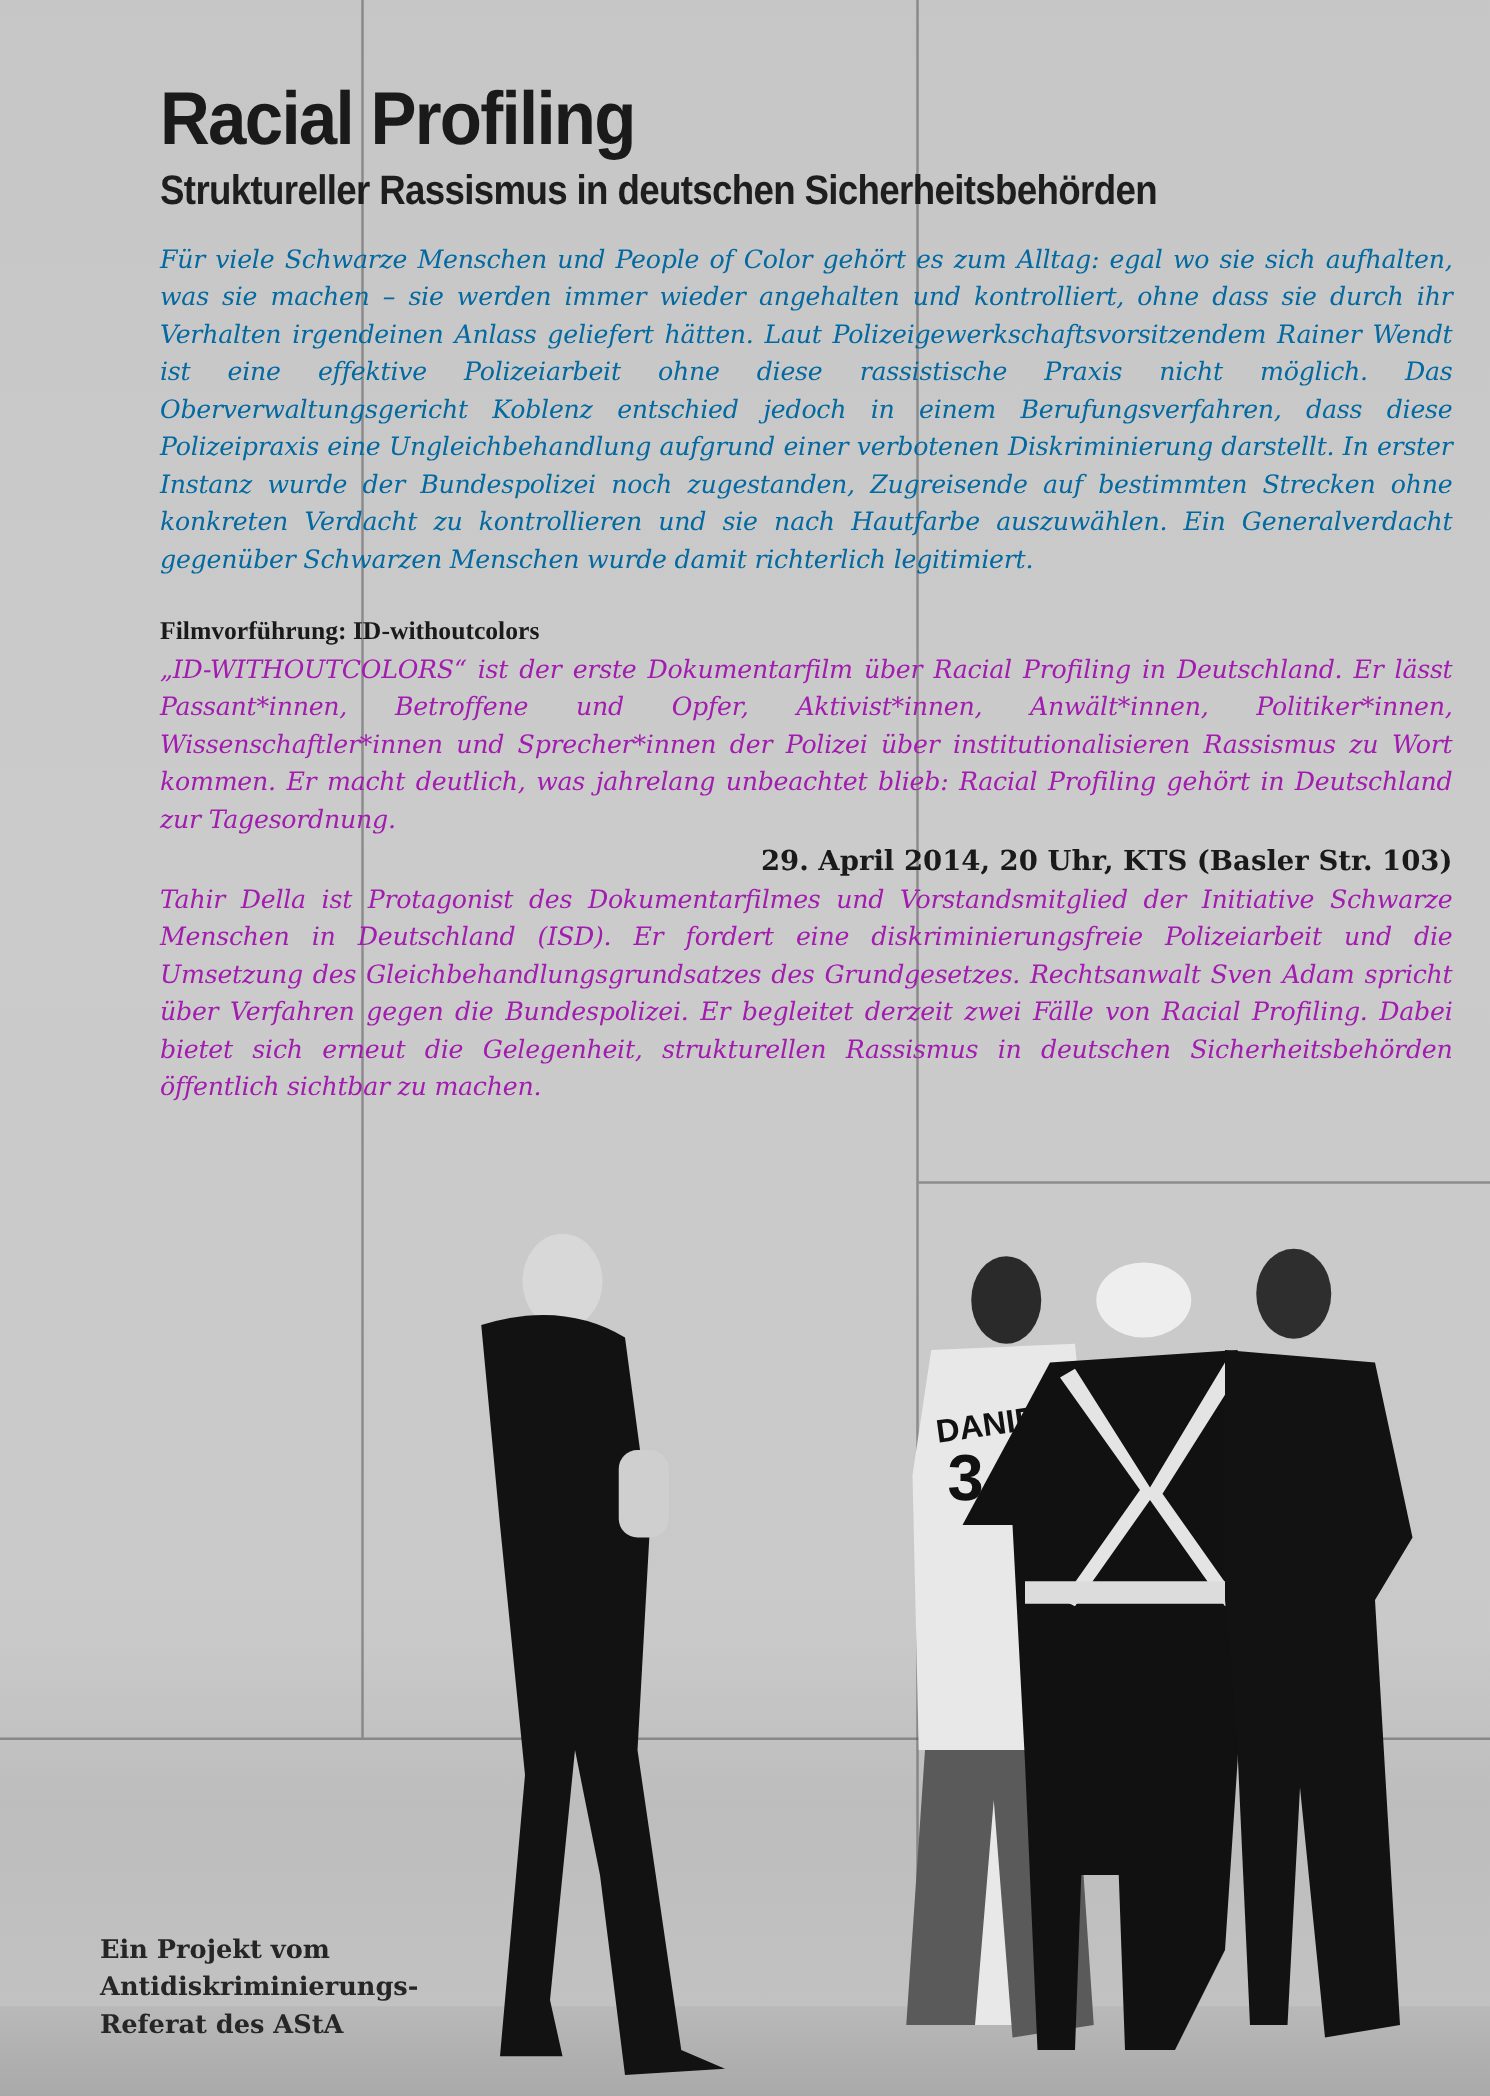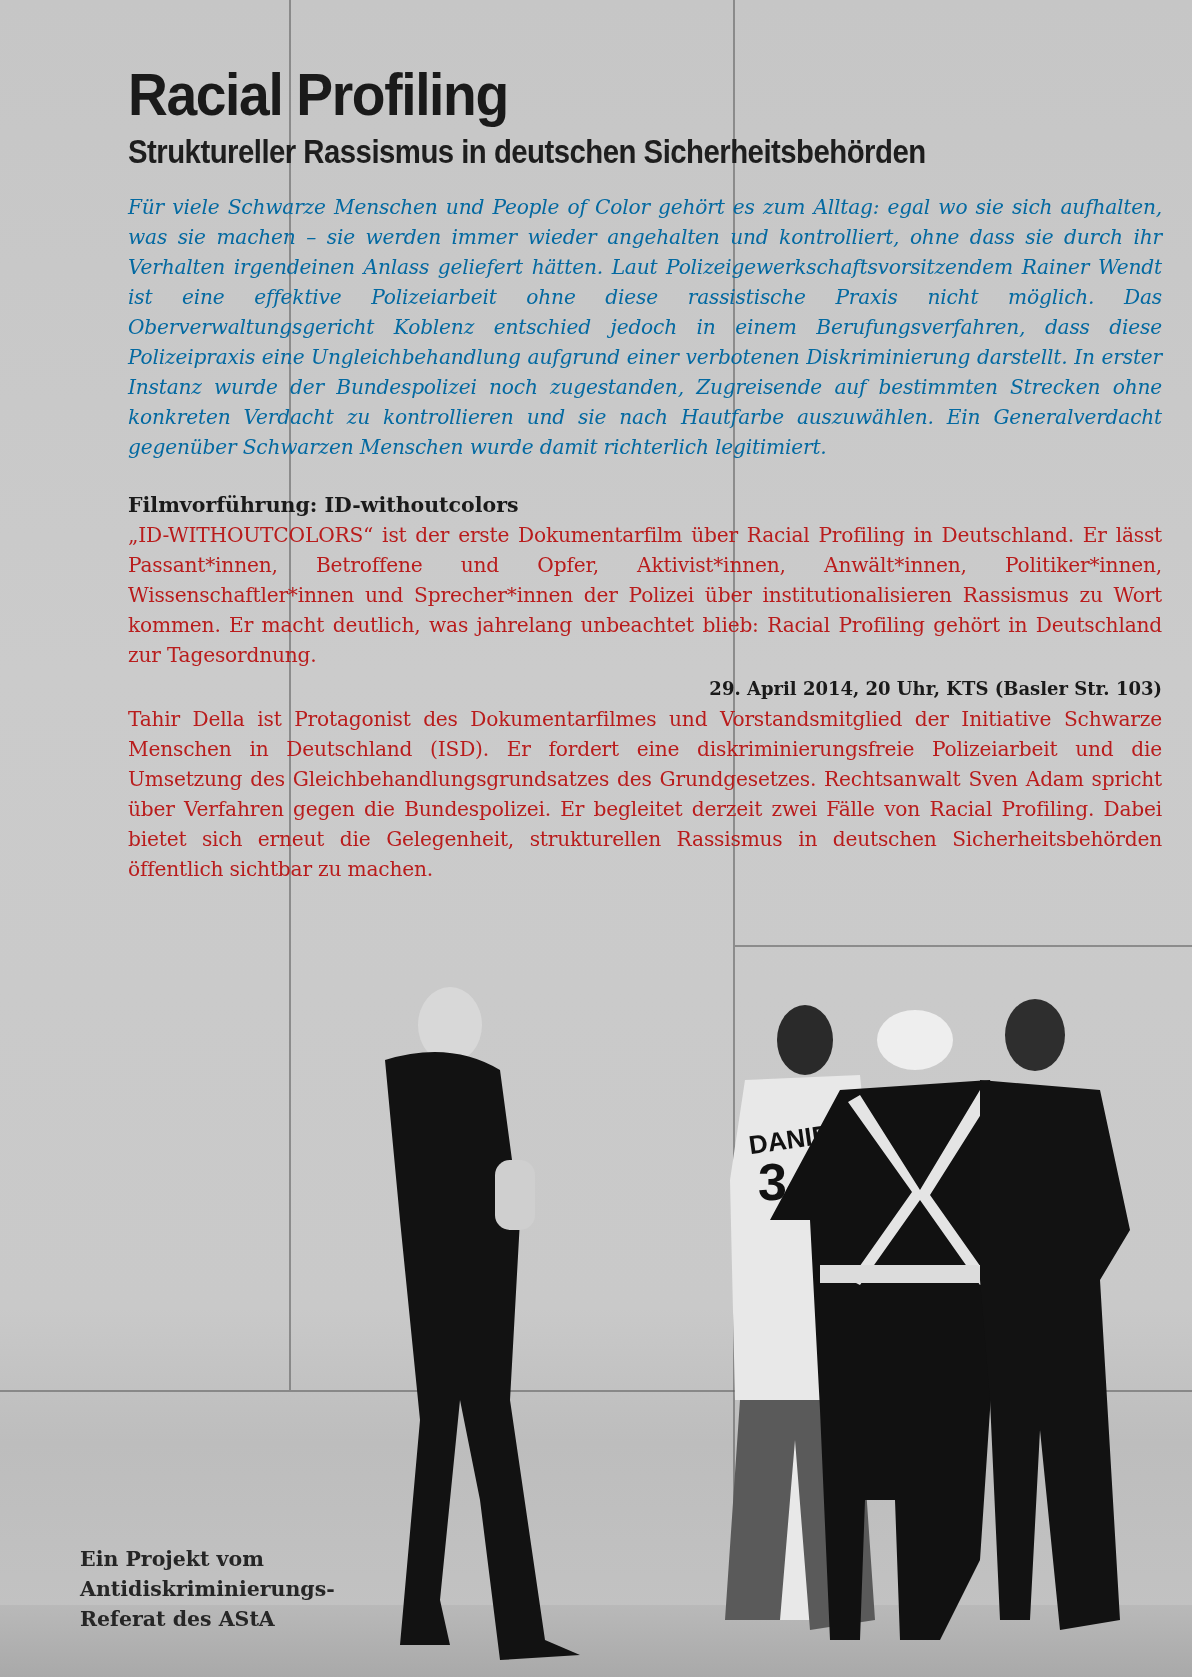"Filmvorführung: ID-withoutcolors" .section-head { font-family: none -> Liberation Serif, serif }
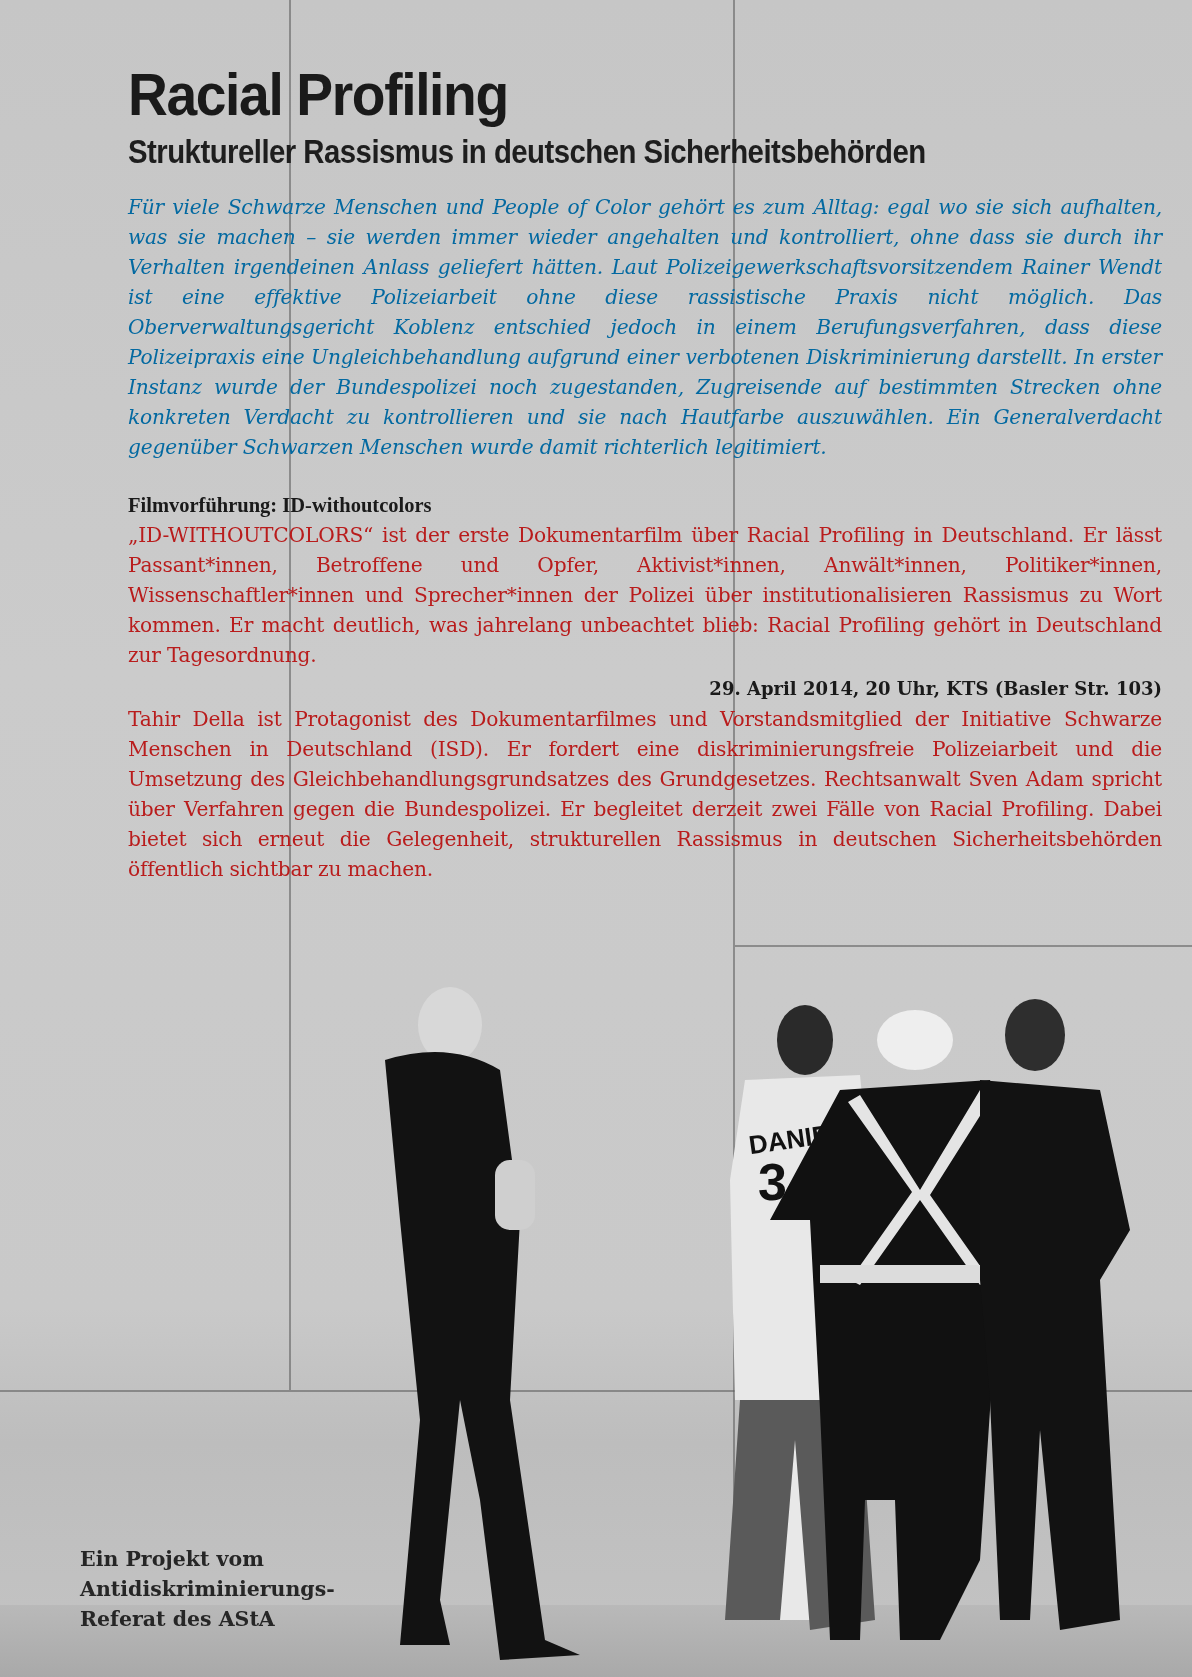"„ID-WITHOUTCOLORS“ ist der erste" .section-body { color: #b91c1c -> #a21caf; font-style: none -> italic }
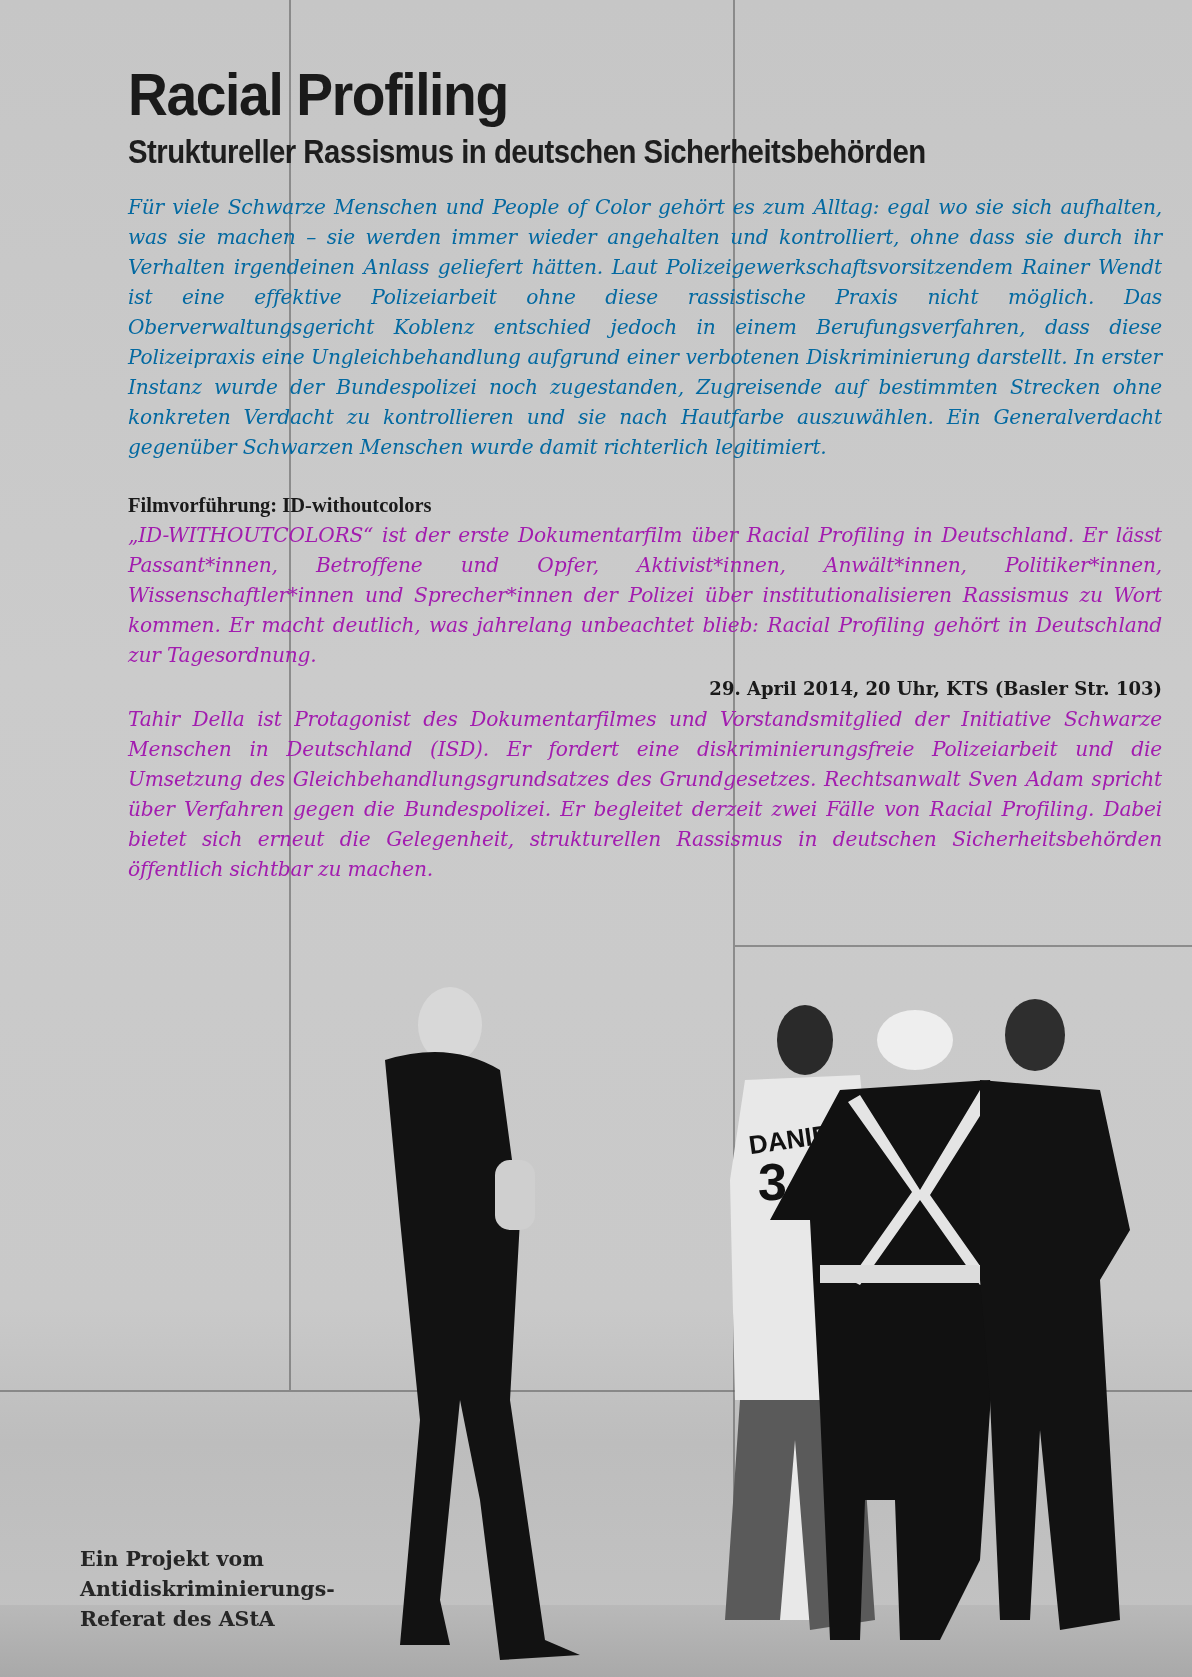"29. April 2014, 20 Uhr," .event-info { font-size: 18px -> 22px }
